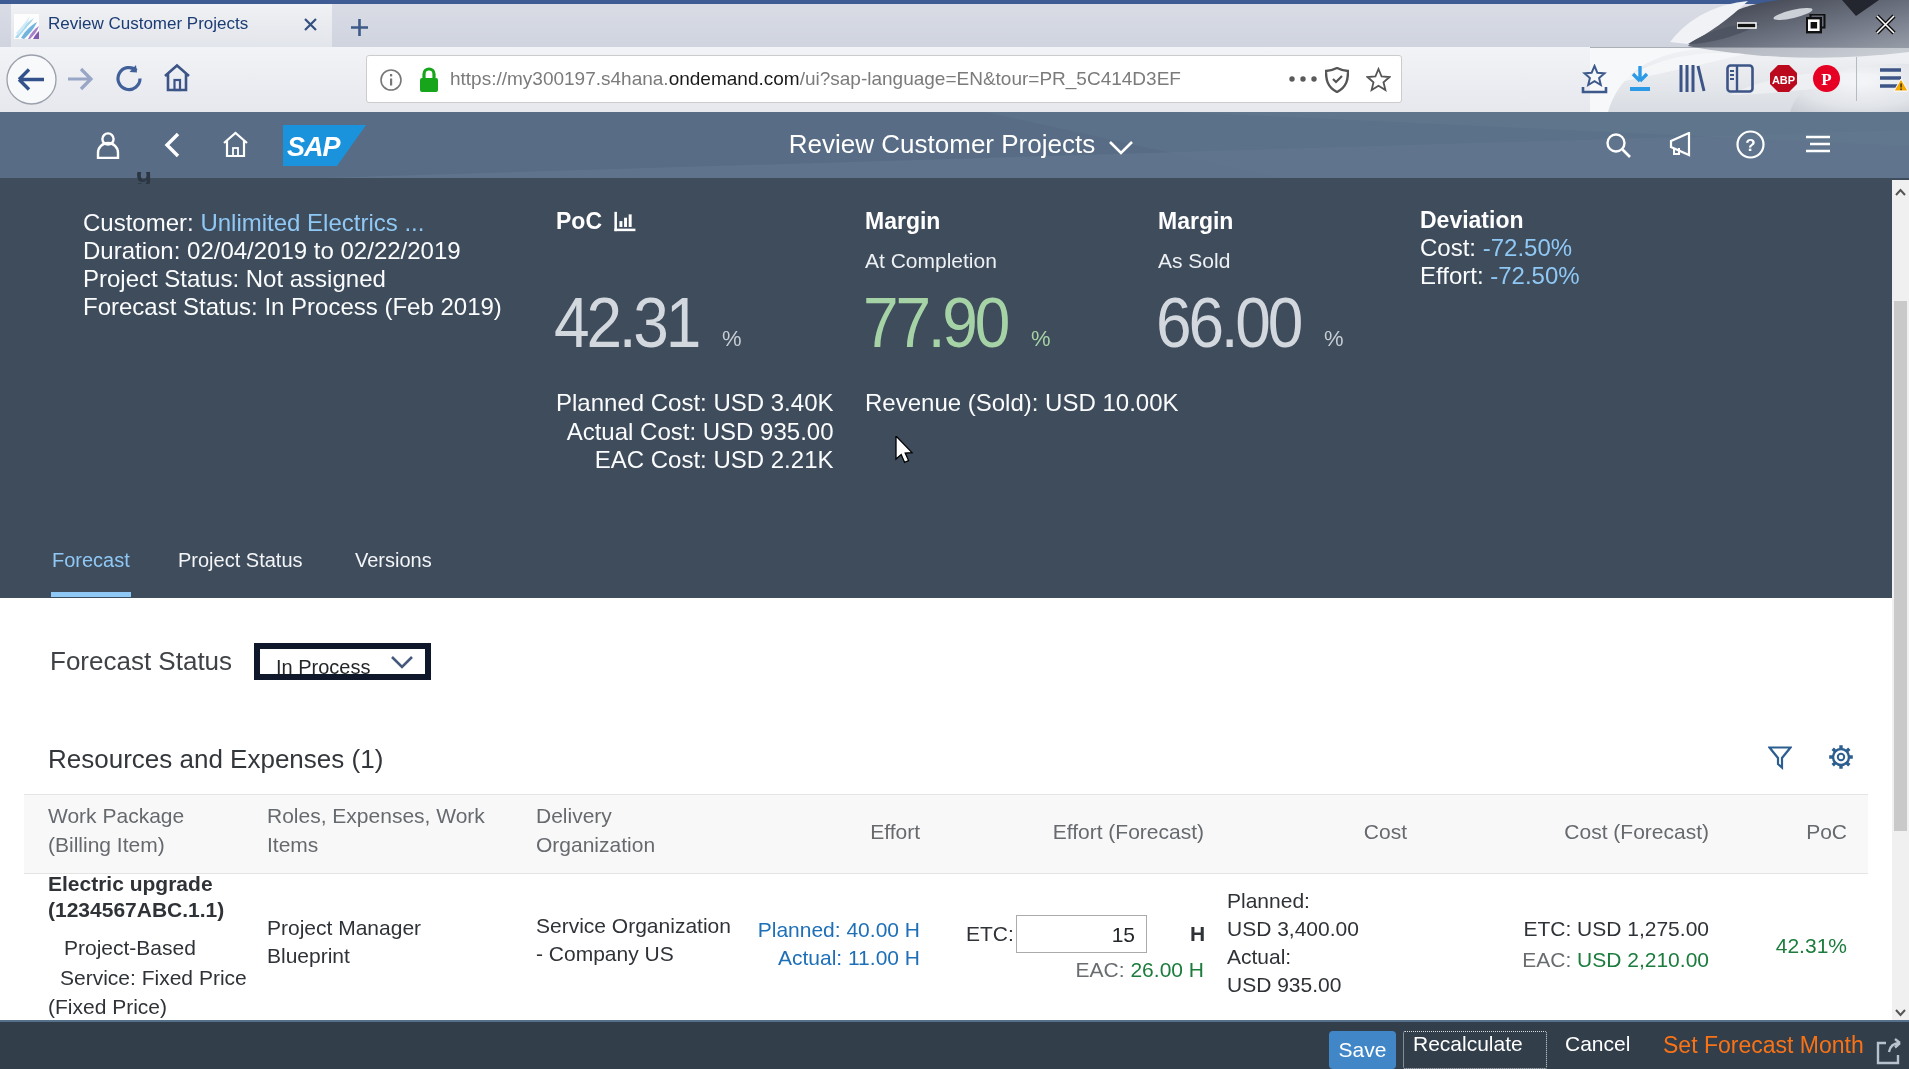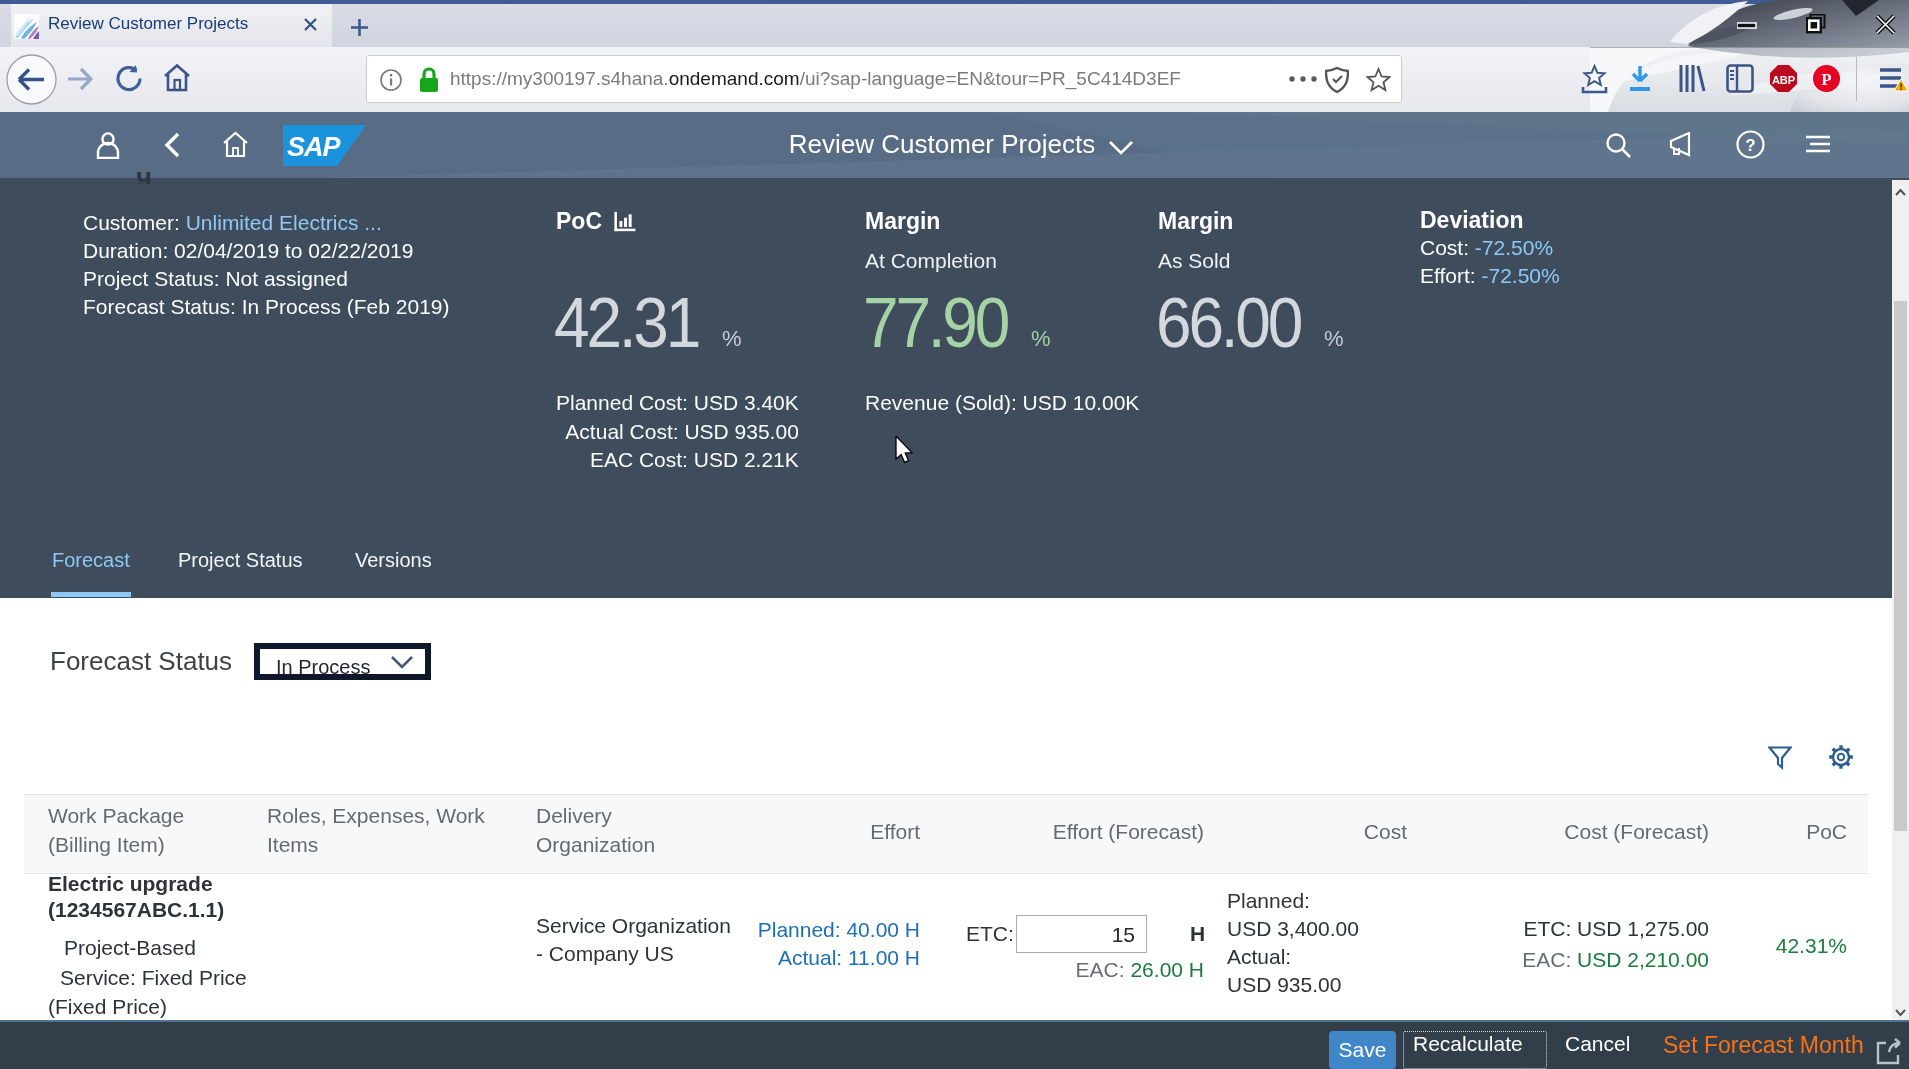"Customer: Unlimited Electrics ..." .kline { font-size: 21px -> 24px }
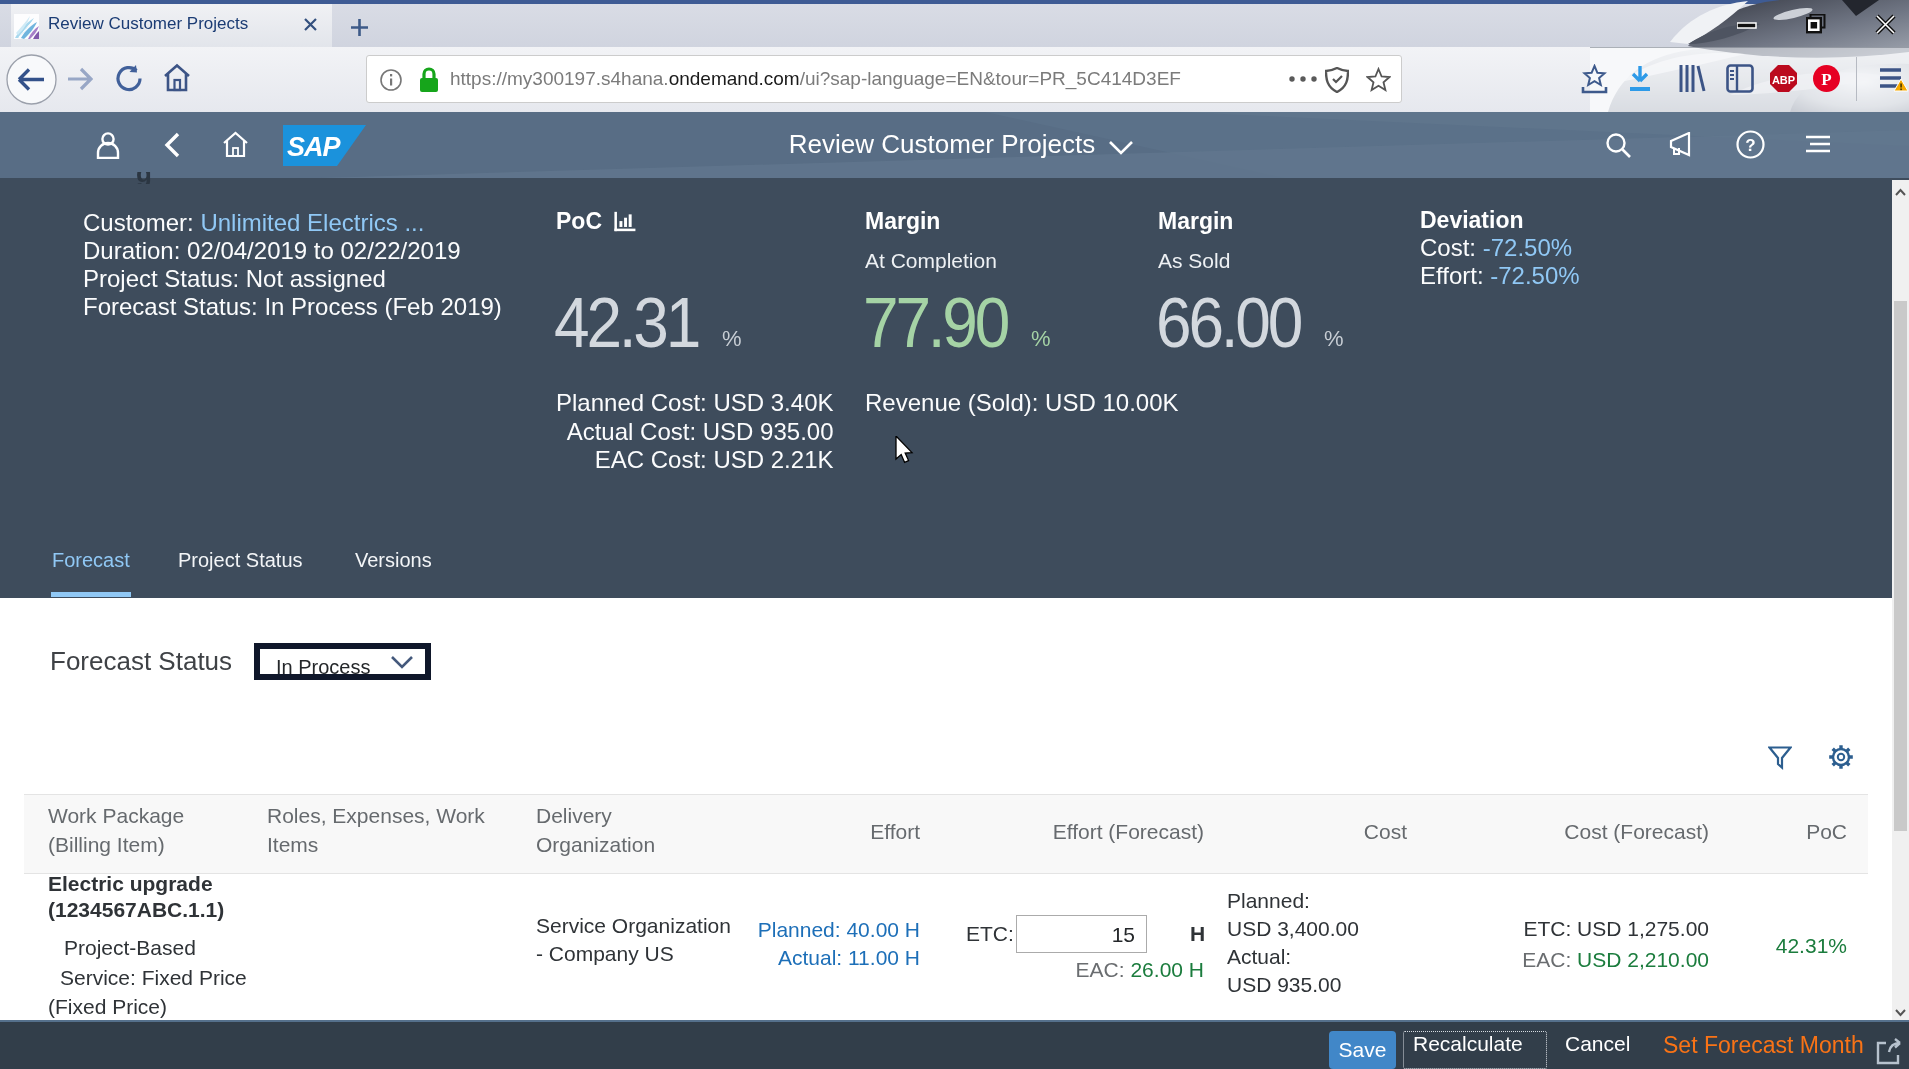"Resources and Expenses (1)" div.abs { html: none -> <div>Resources and Expenses (1)</div> }
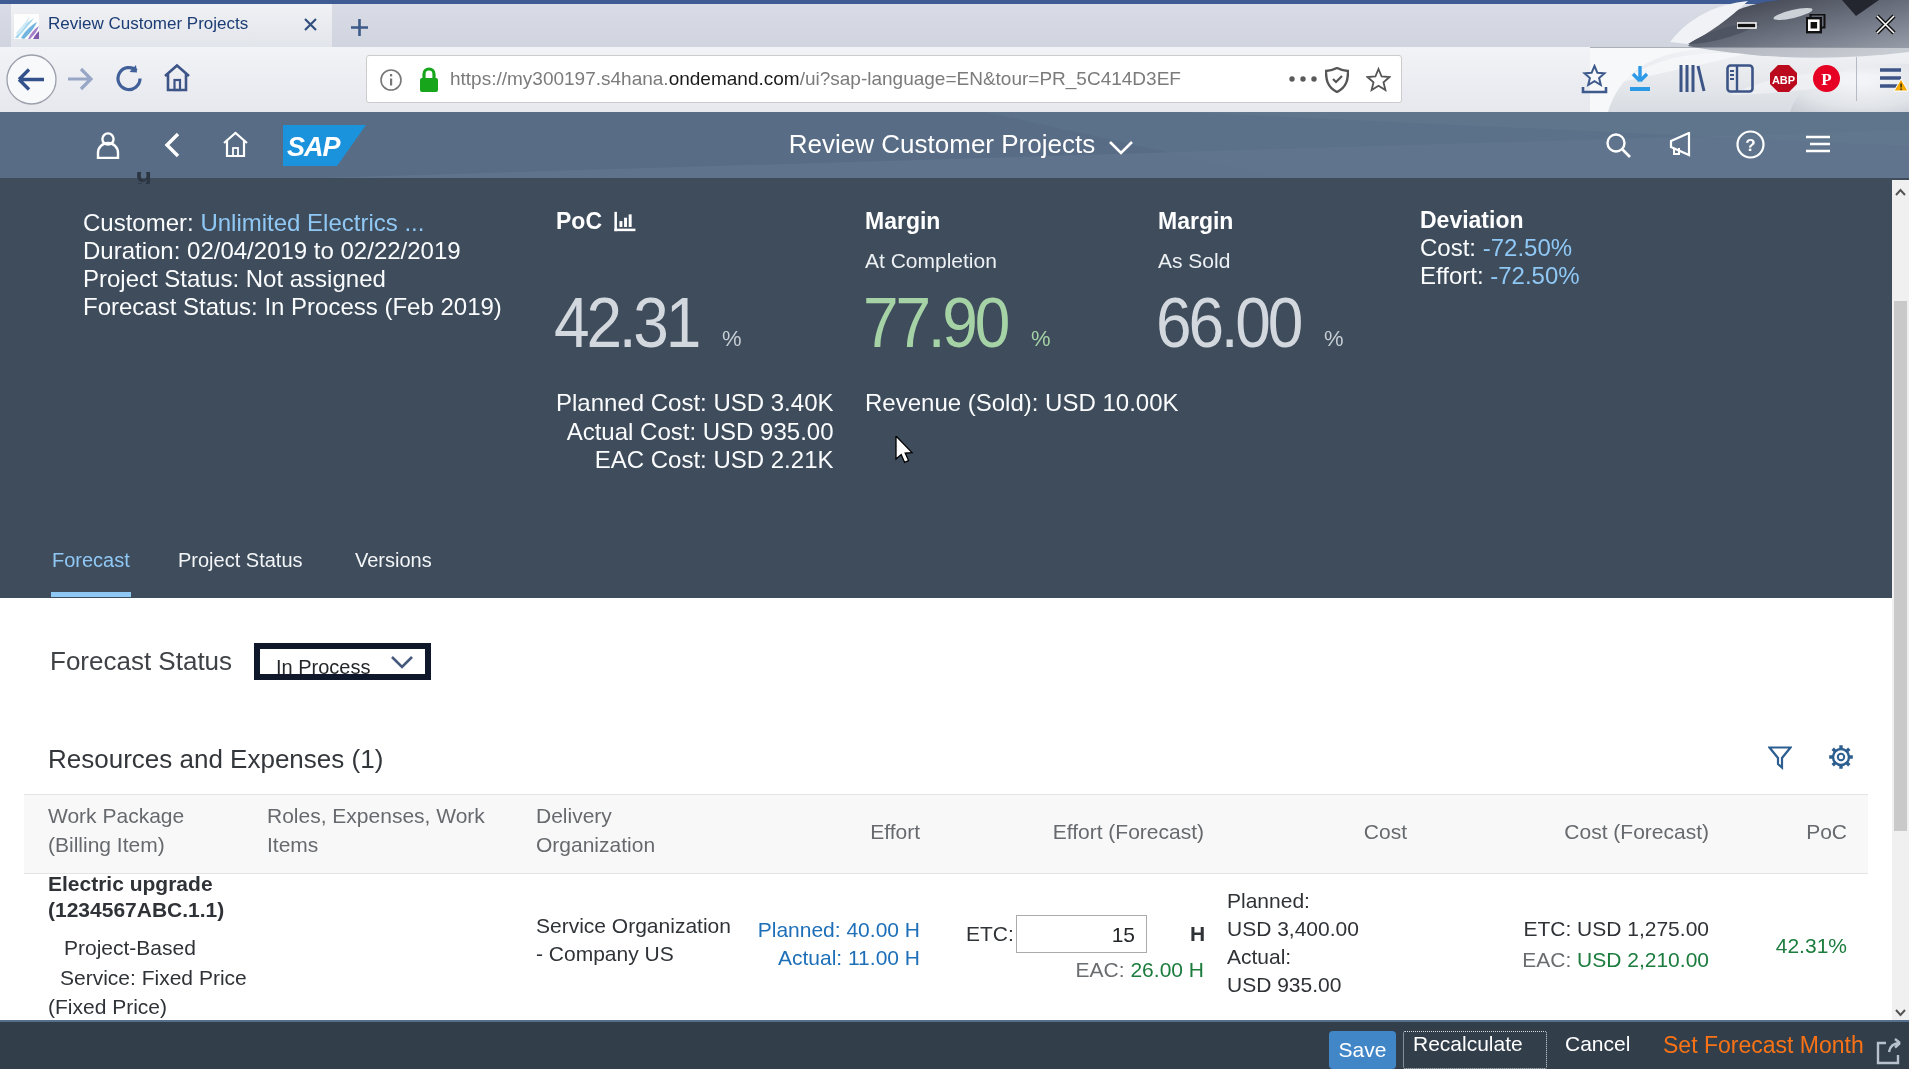"Project Manager" div.cell { html: none -> <div>Project Manager<br>Blueprint</div> }
